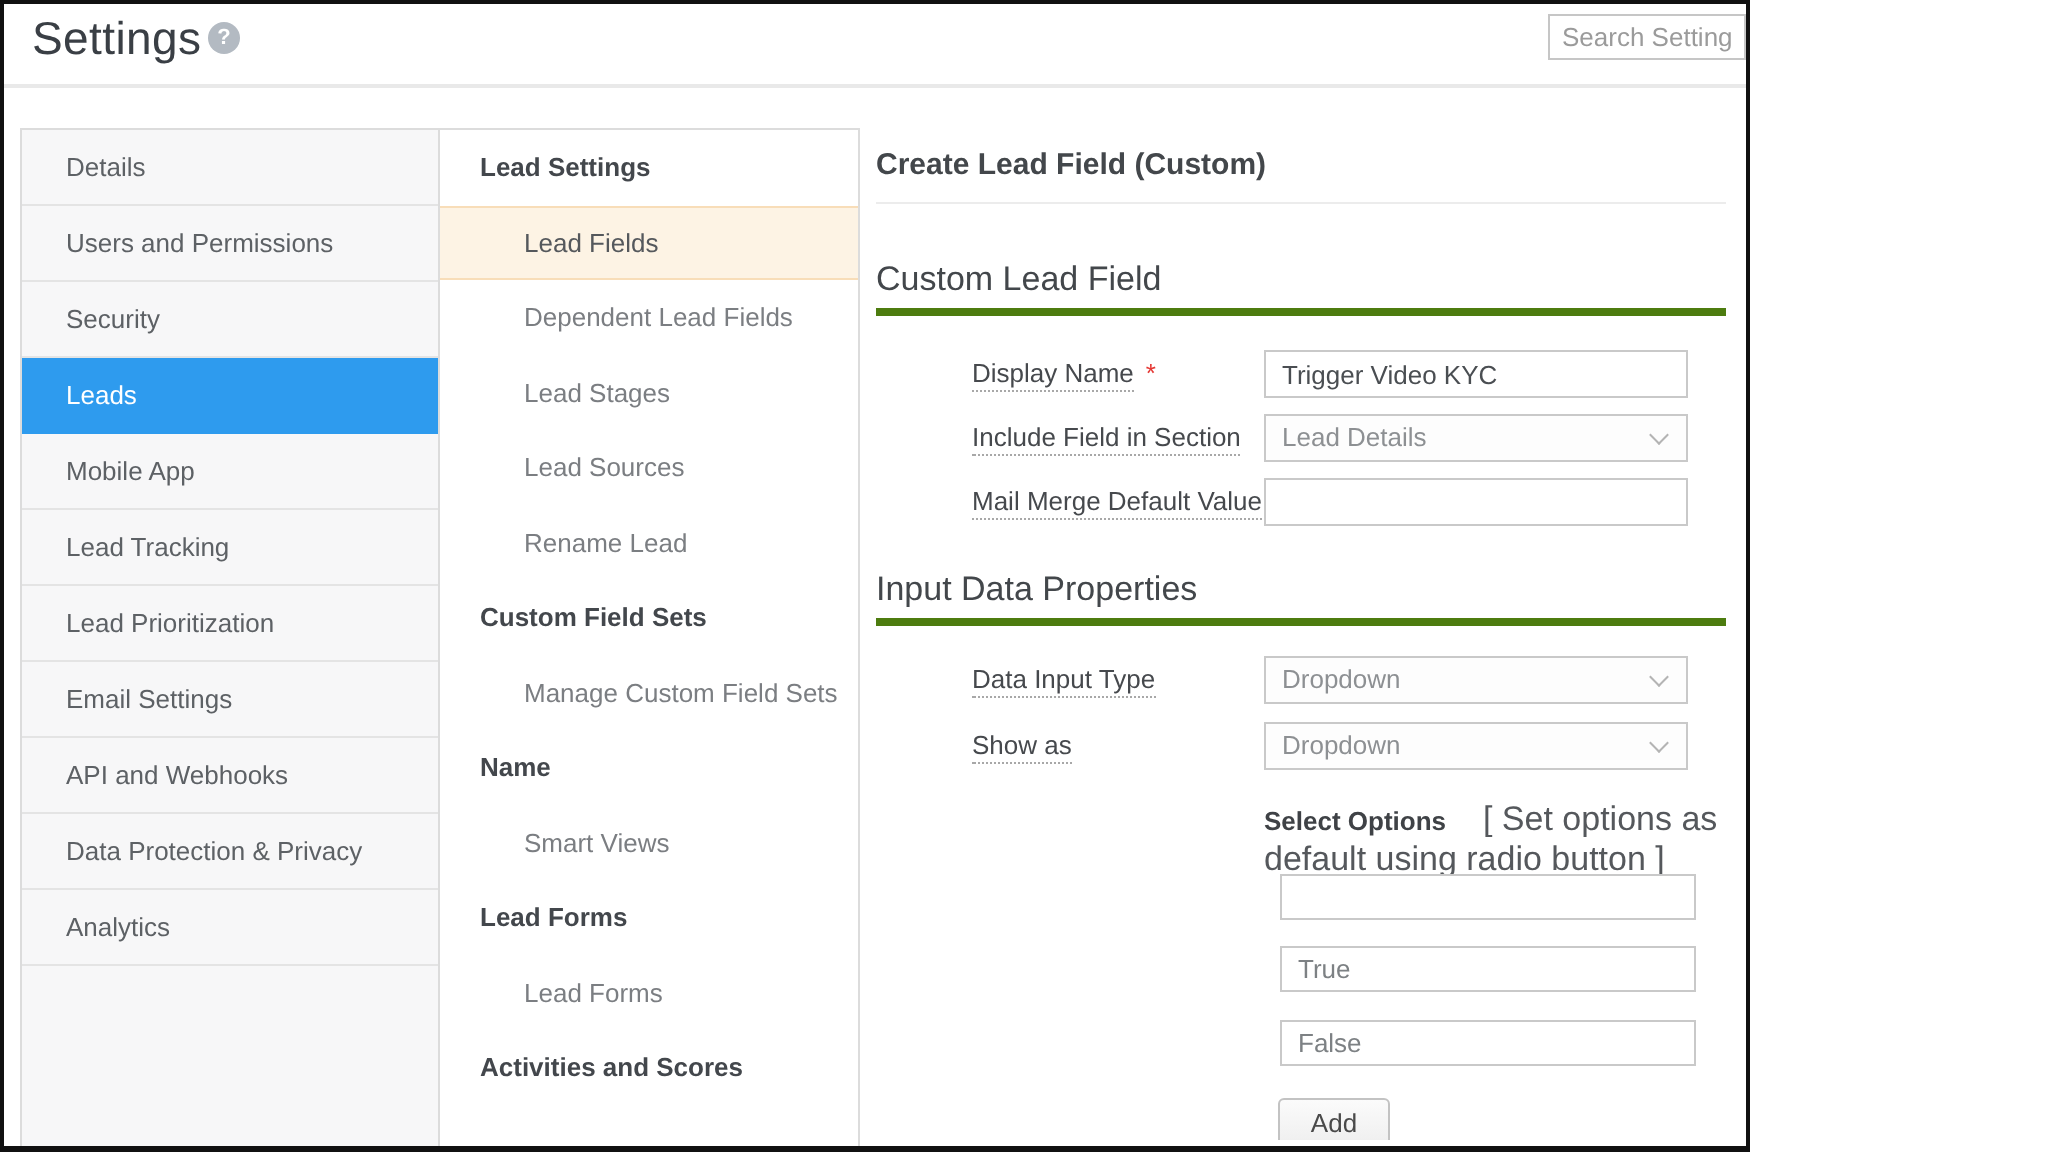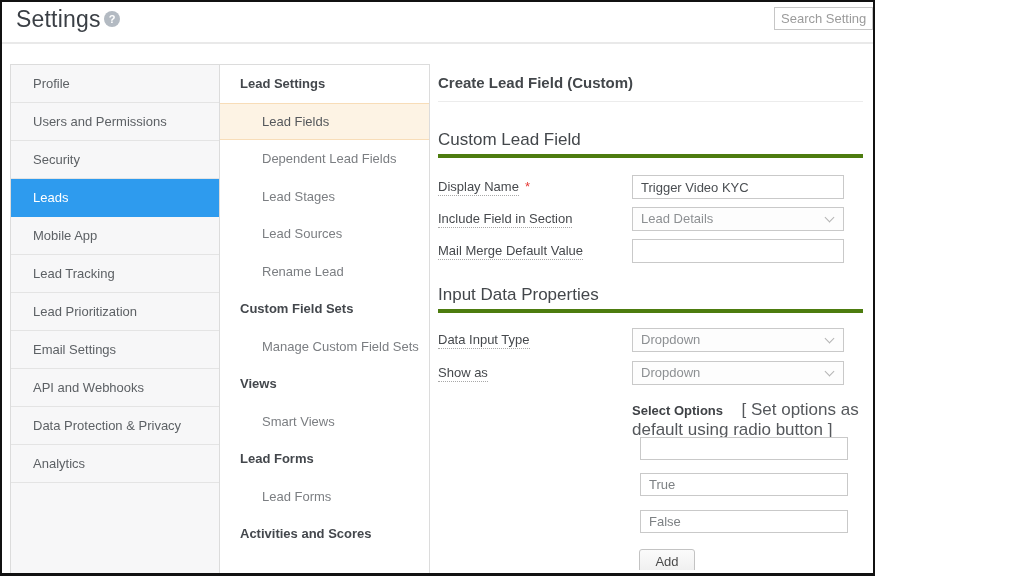"Profile" div.nav-item { text: Profile -> Details }
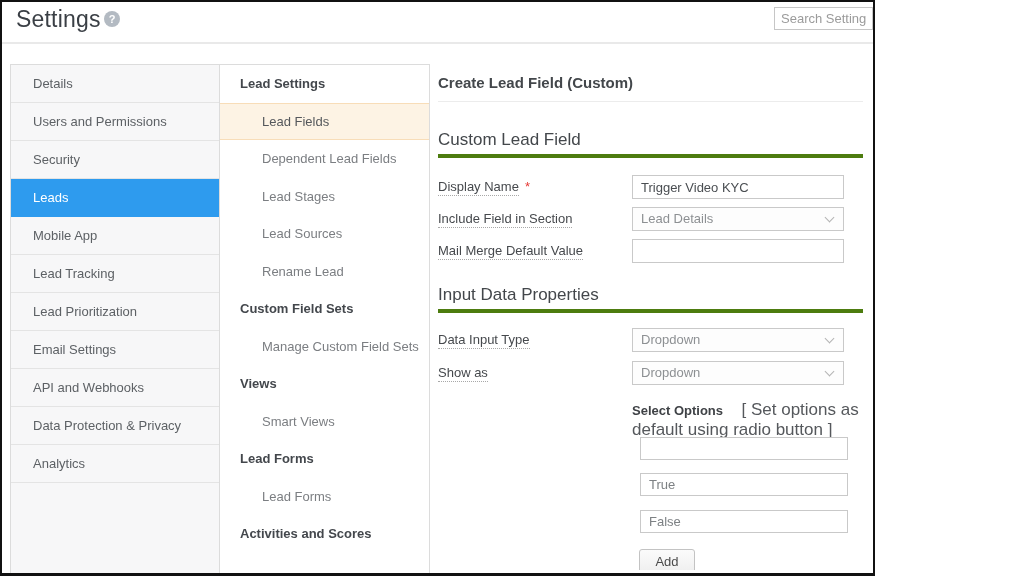"Display Name" .form-label .lbl { margin-left: none -> 48px }
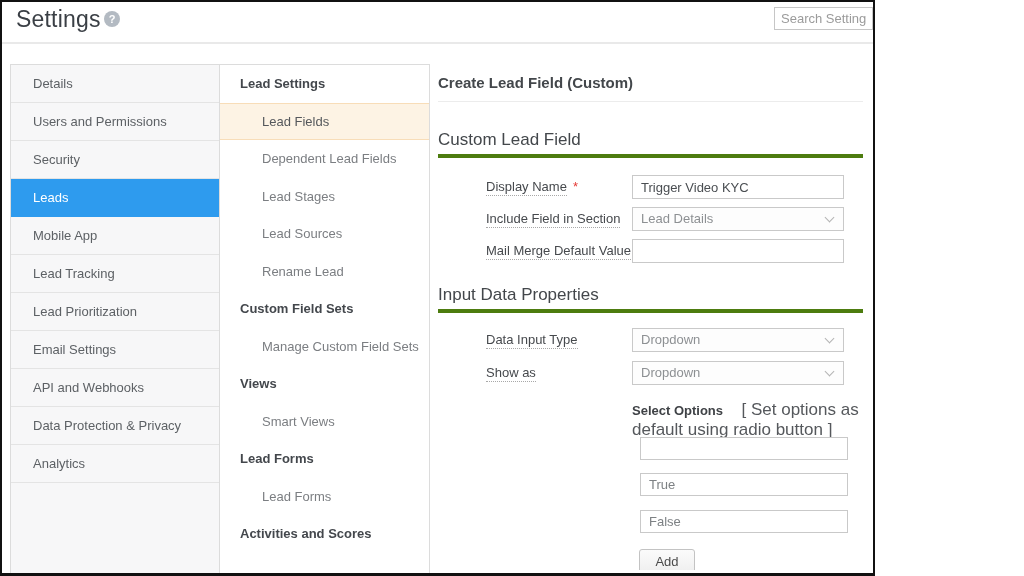"Views" div.submenu-row { text: Views -> Name }
